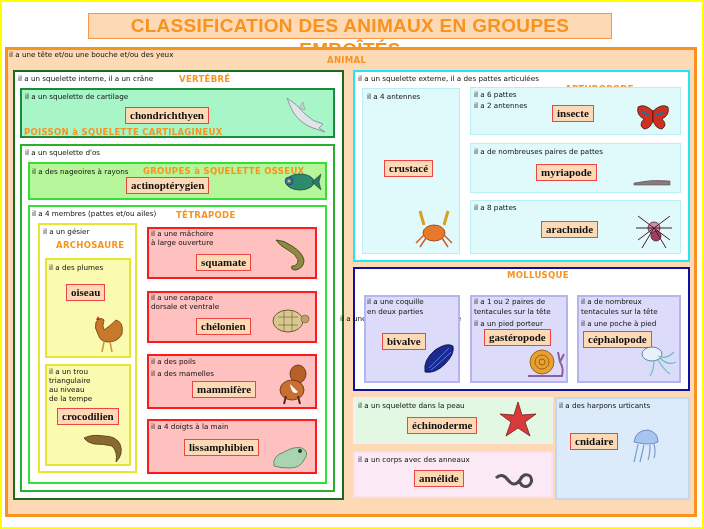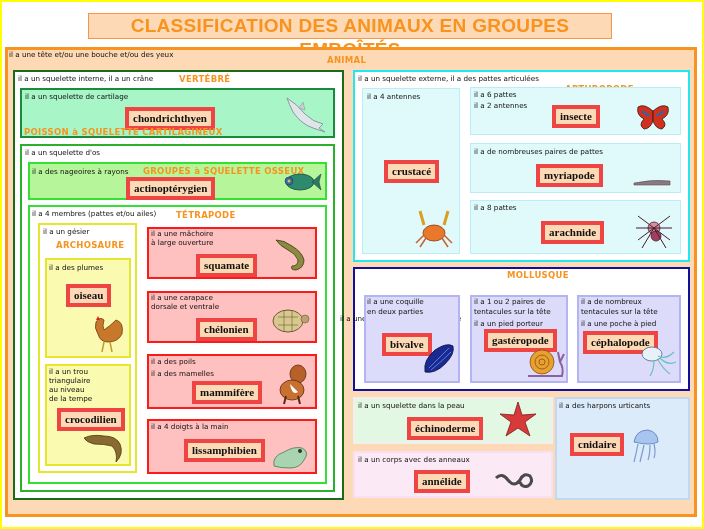"chondrichthyen" .lbl { border: 4px solid #ef4444 -> 1px solid #ef4444 }
